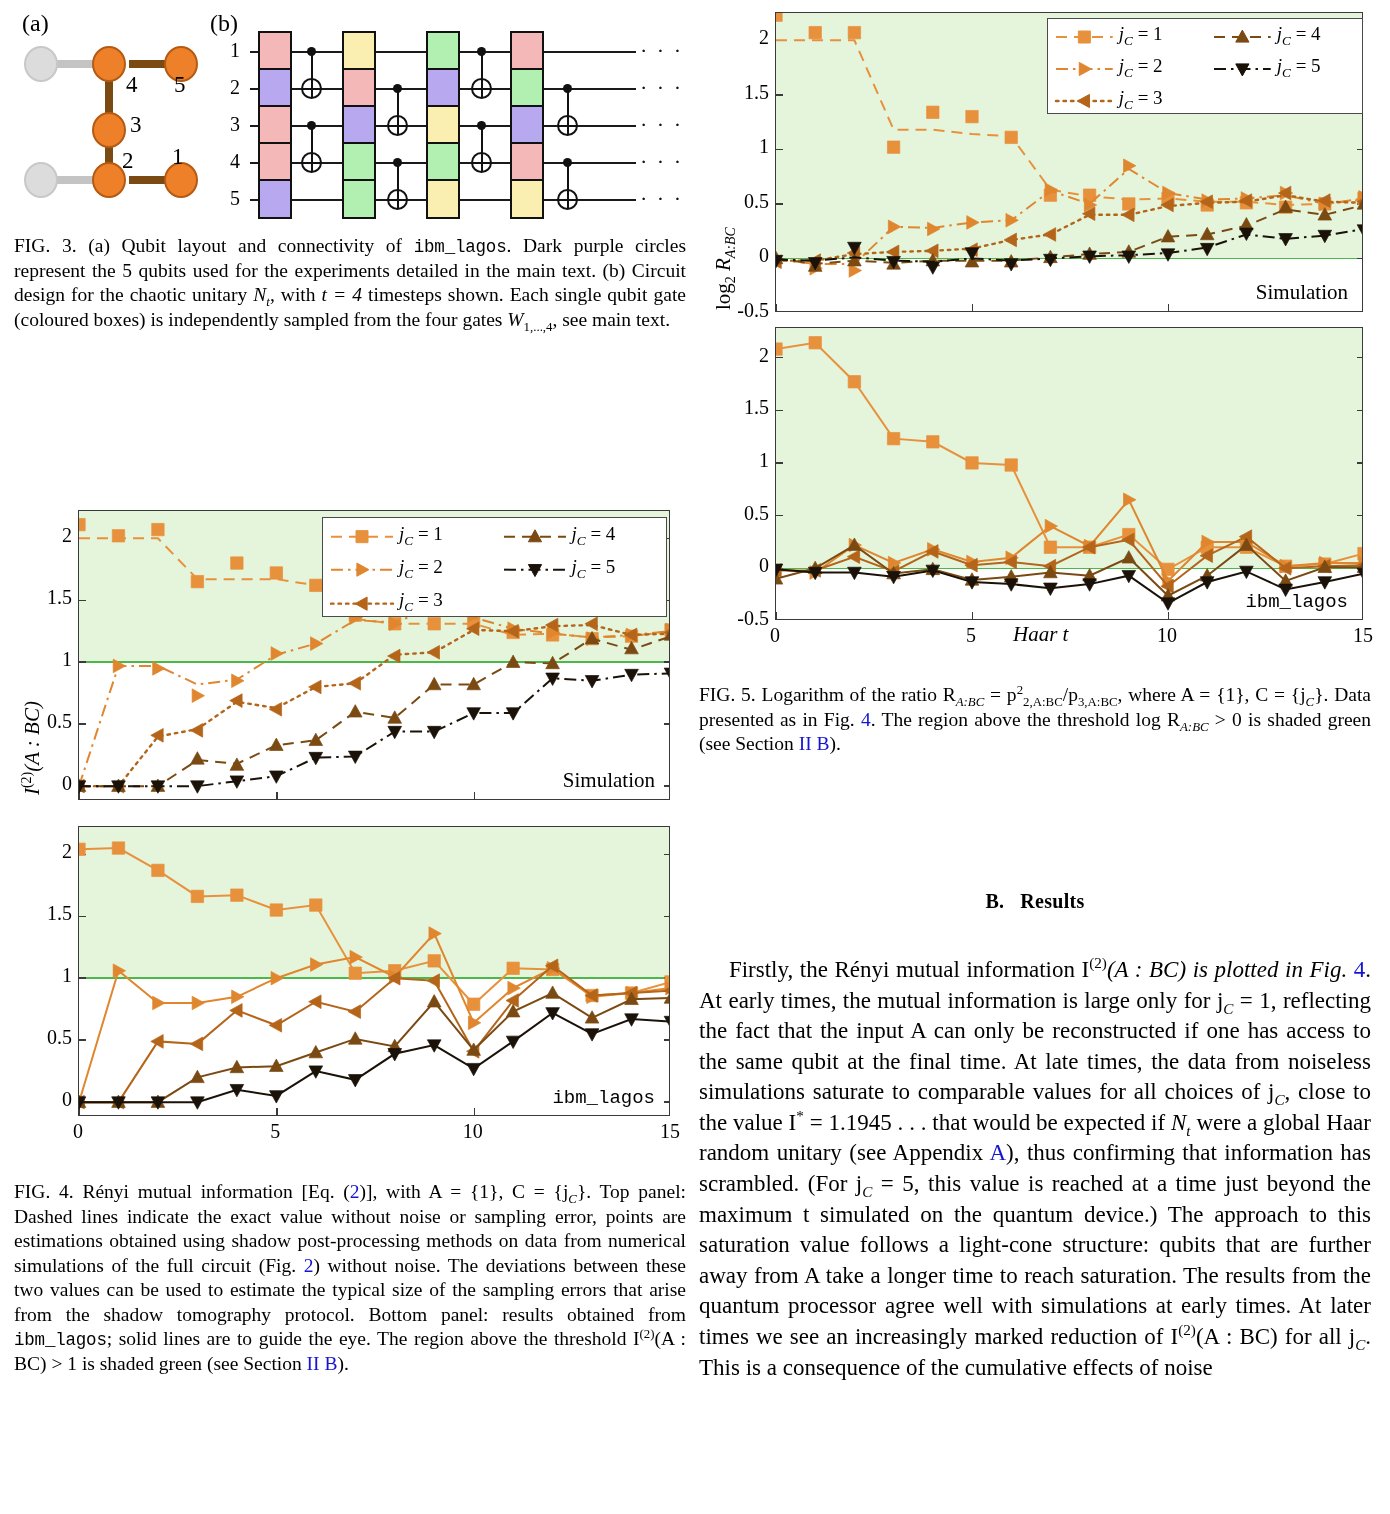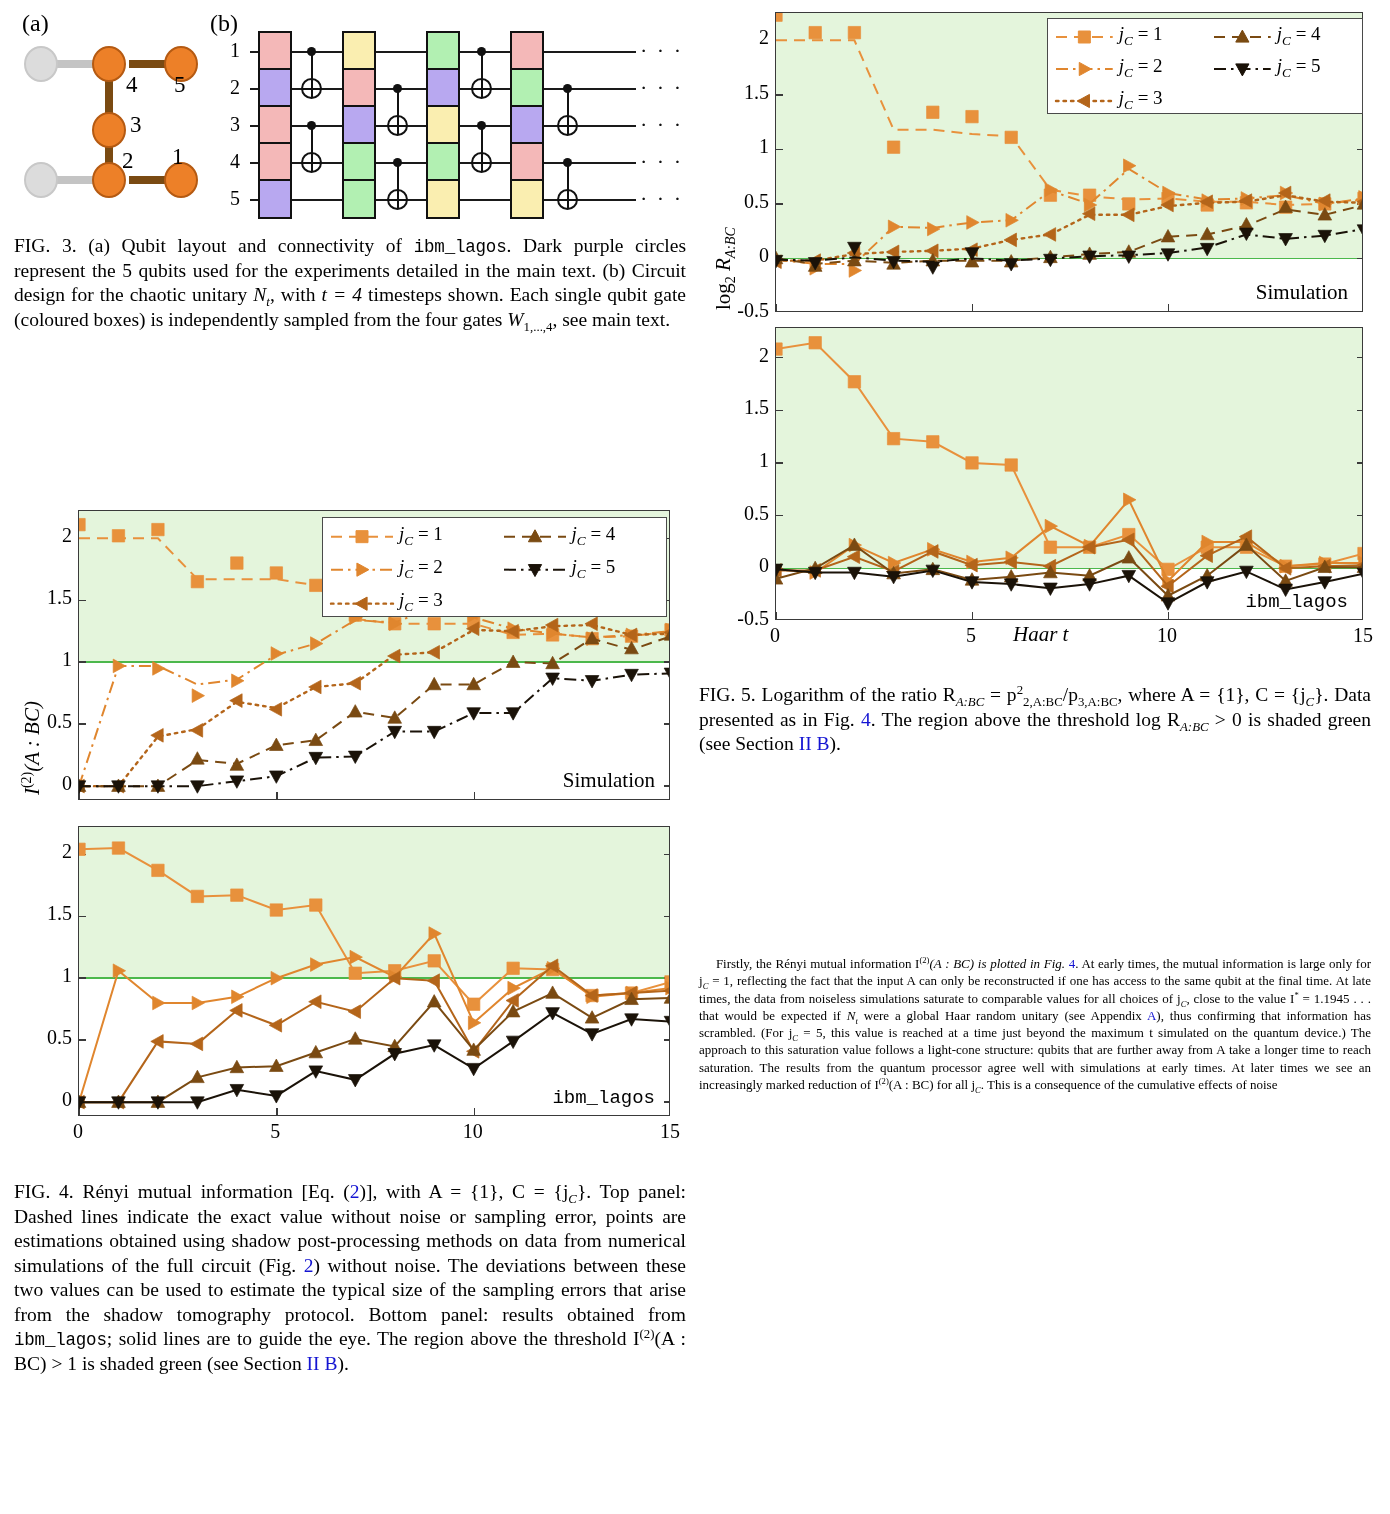"B. Results" div.sec-head { html: none -> <div> <span>B.</span><span>&nbsp;&nbsp;&nbsp;</span><span>Results</span> </div> }
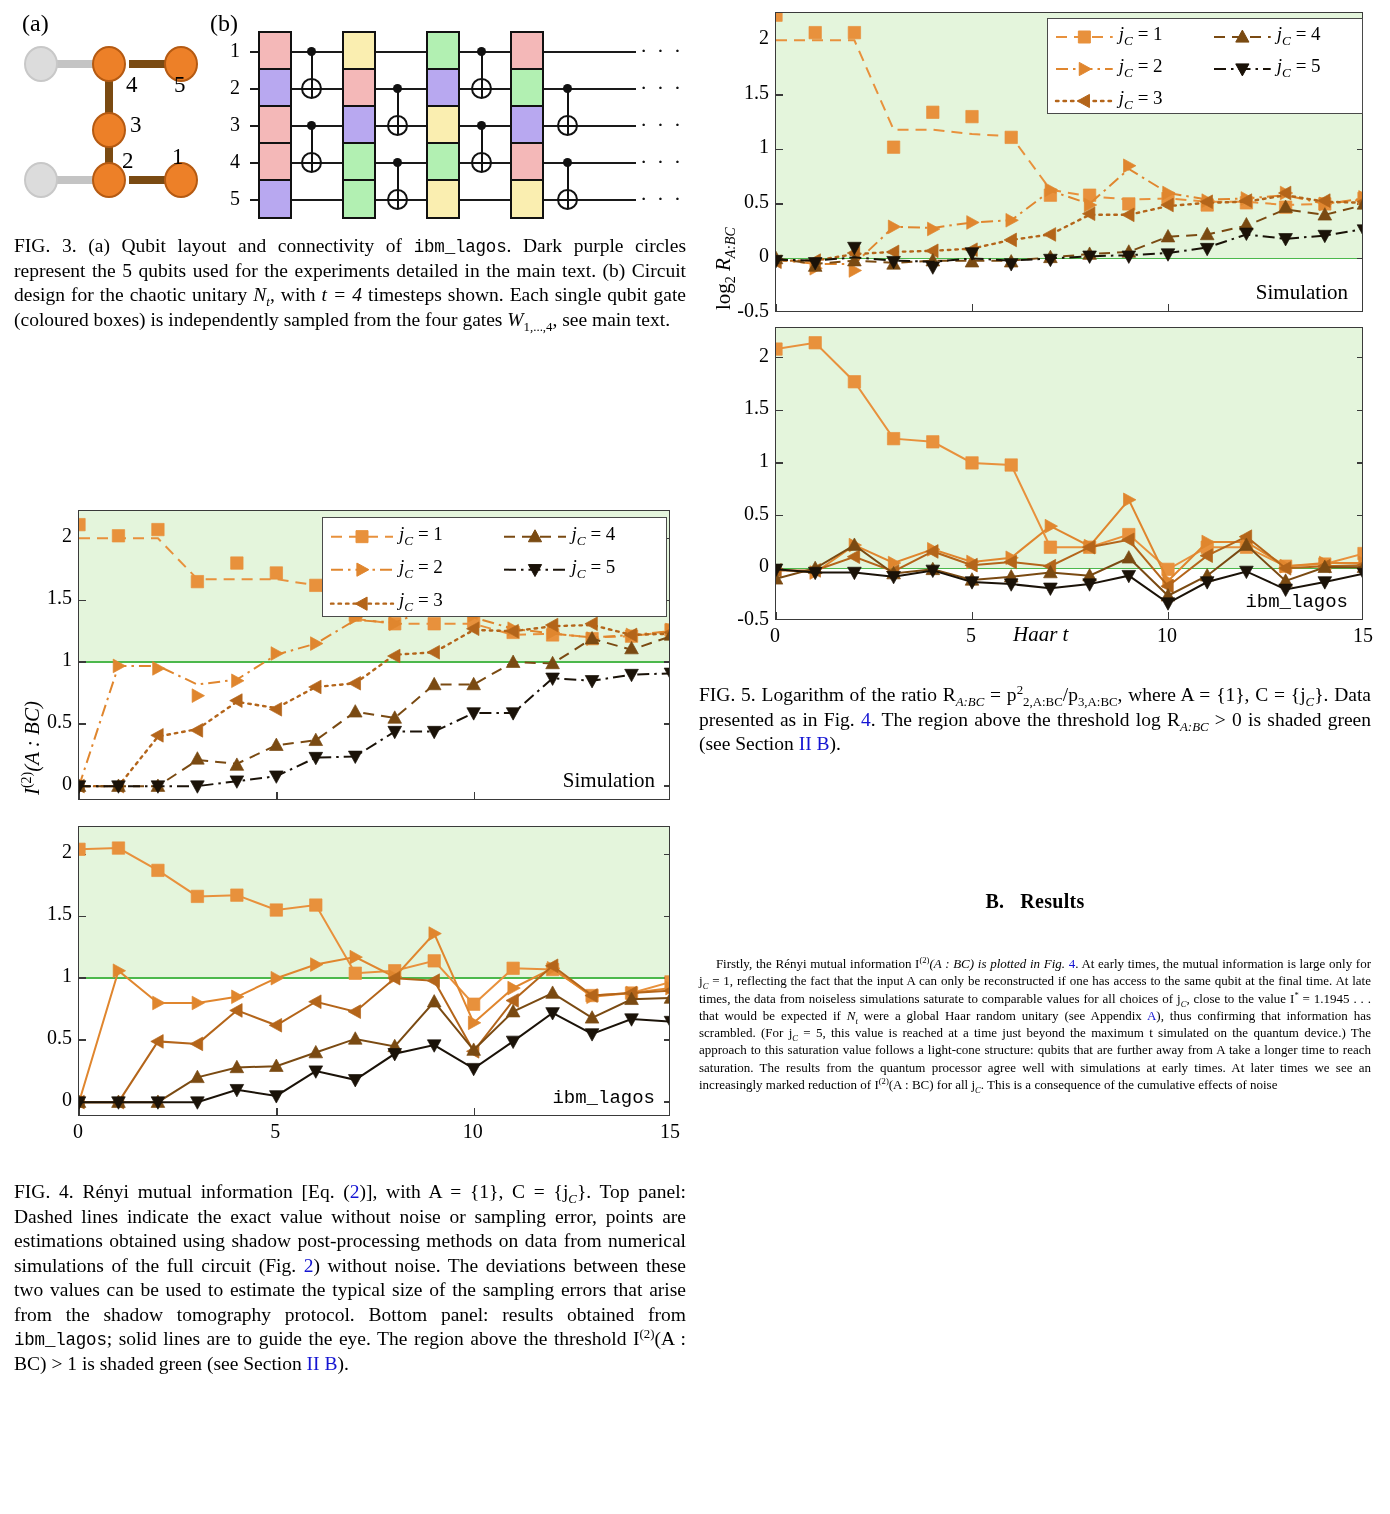"Firstly, the Rényi mutual information" .body-text { font-size: 13px -> 23px }
